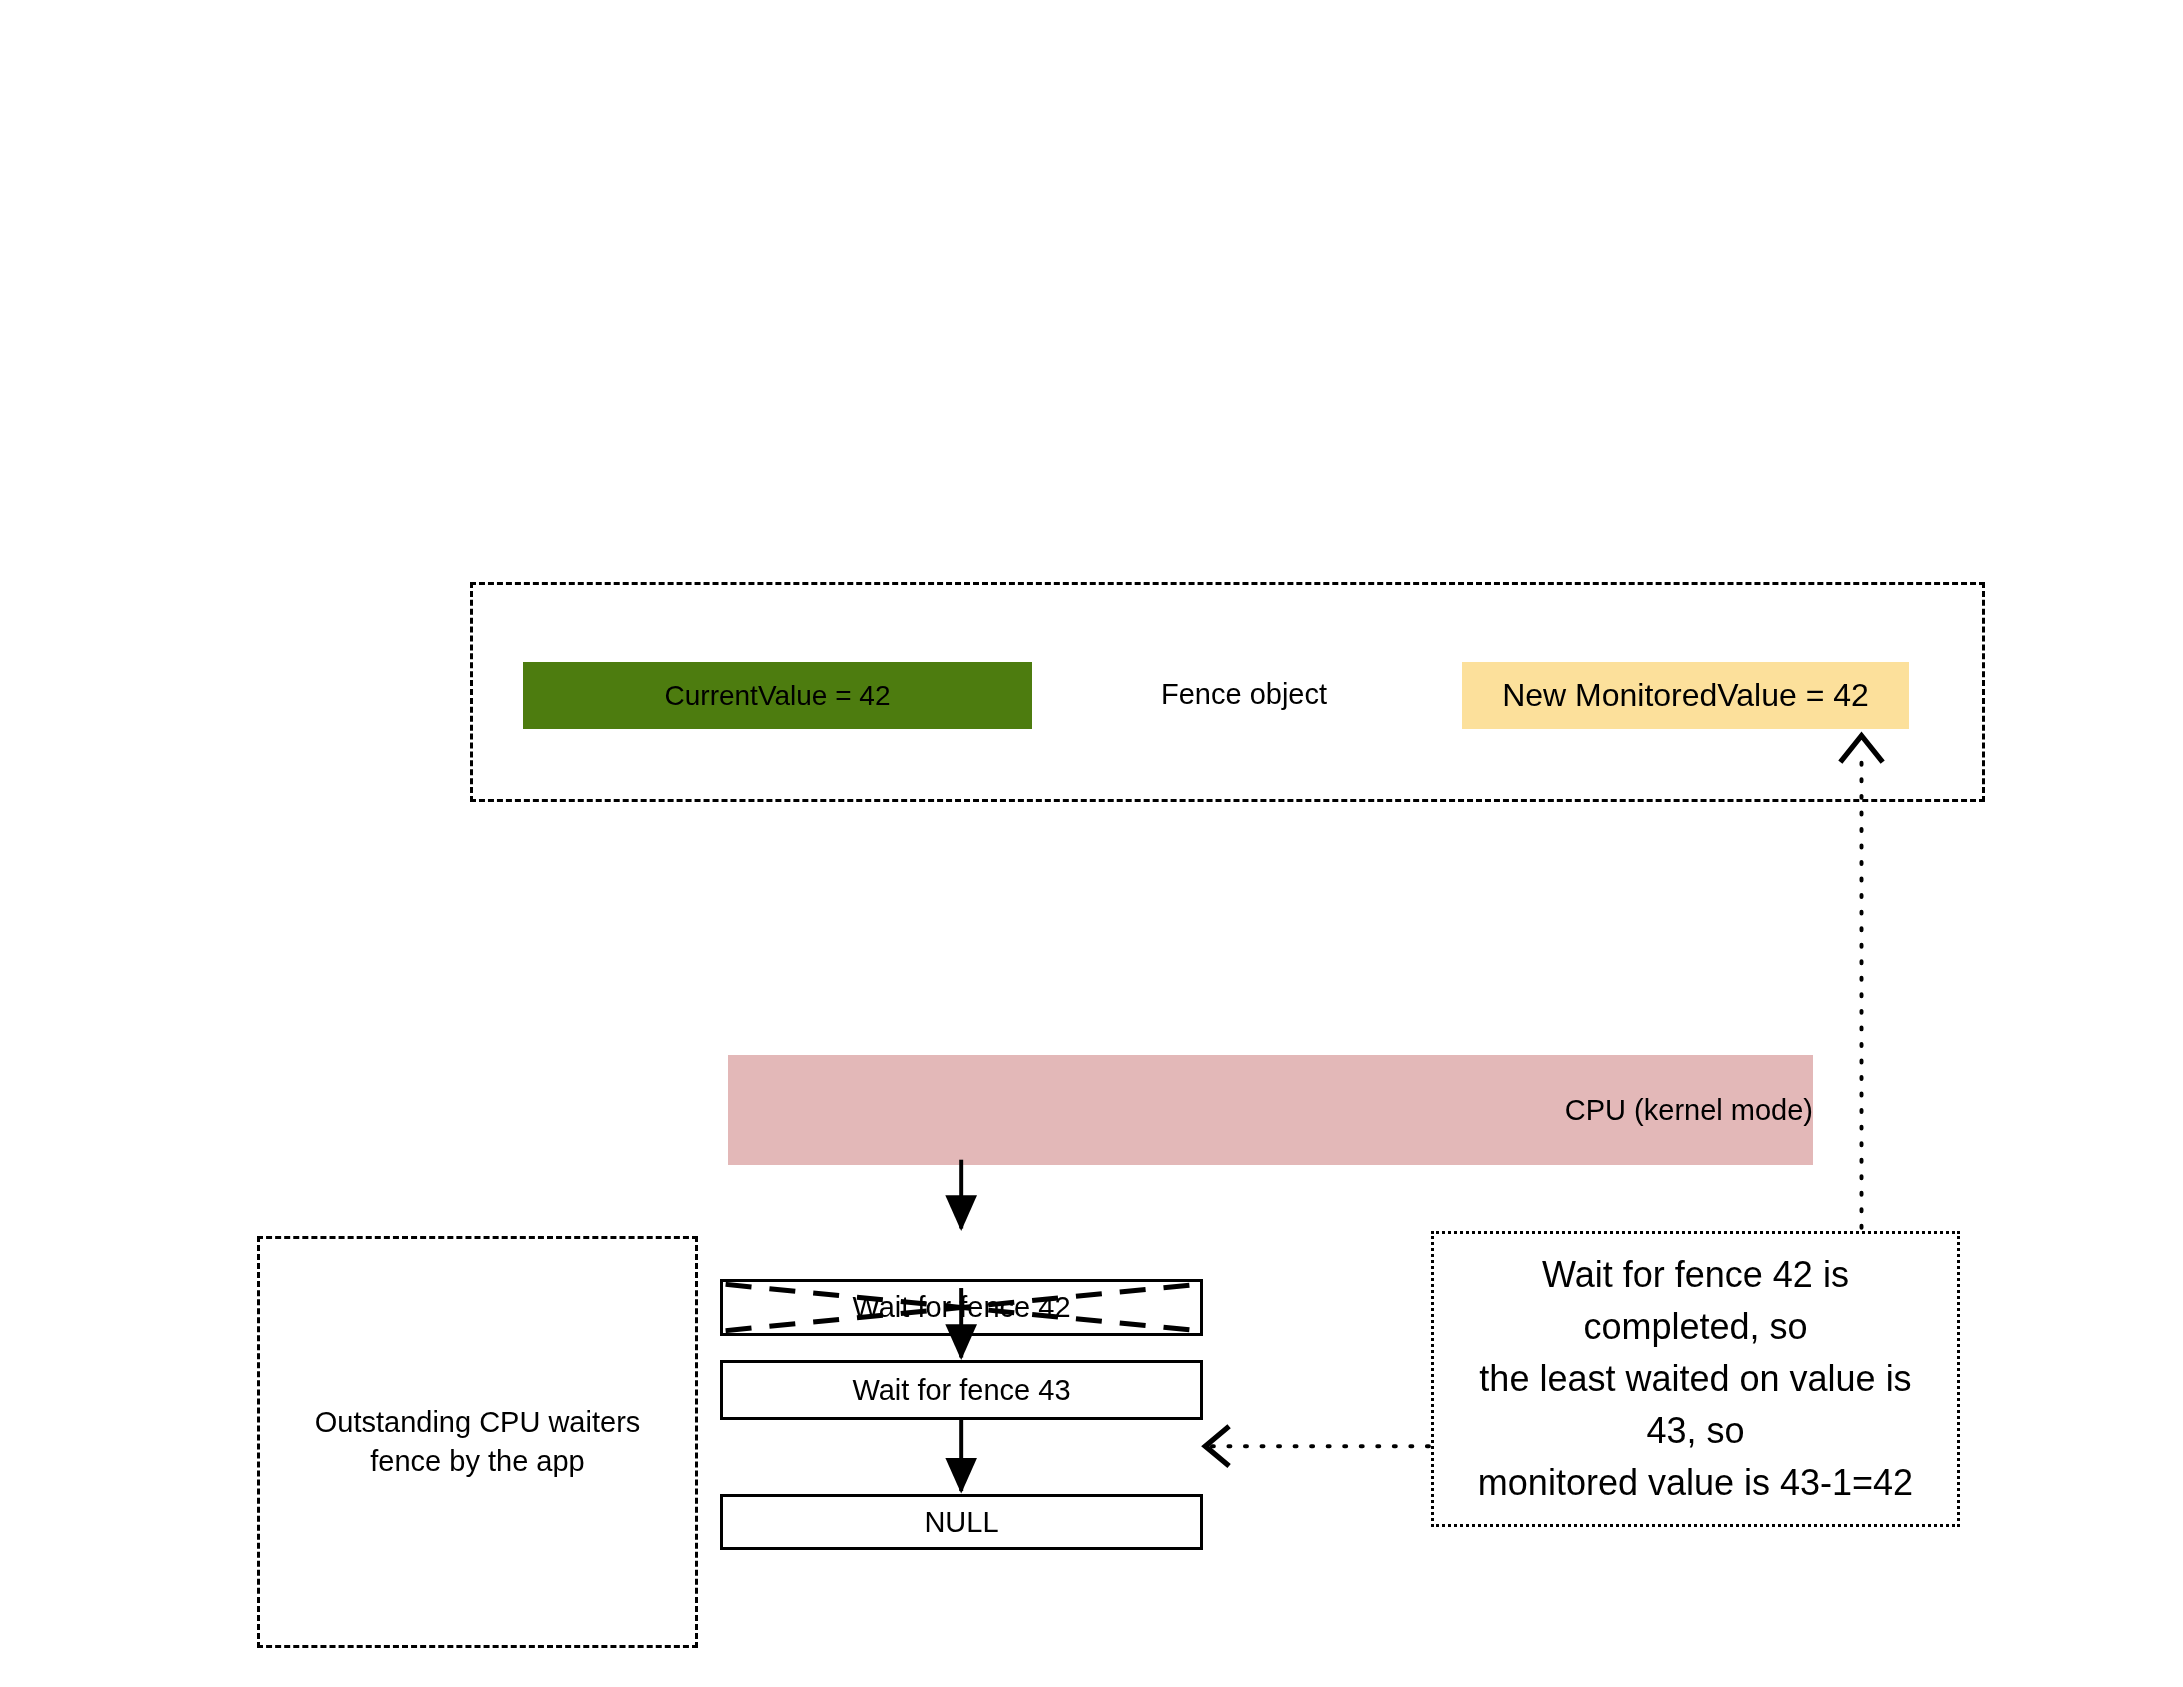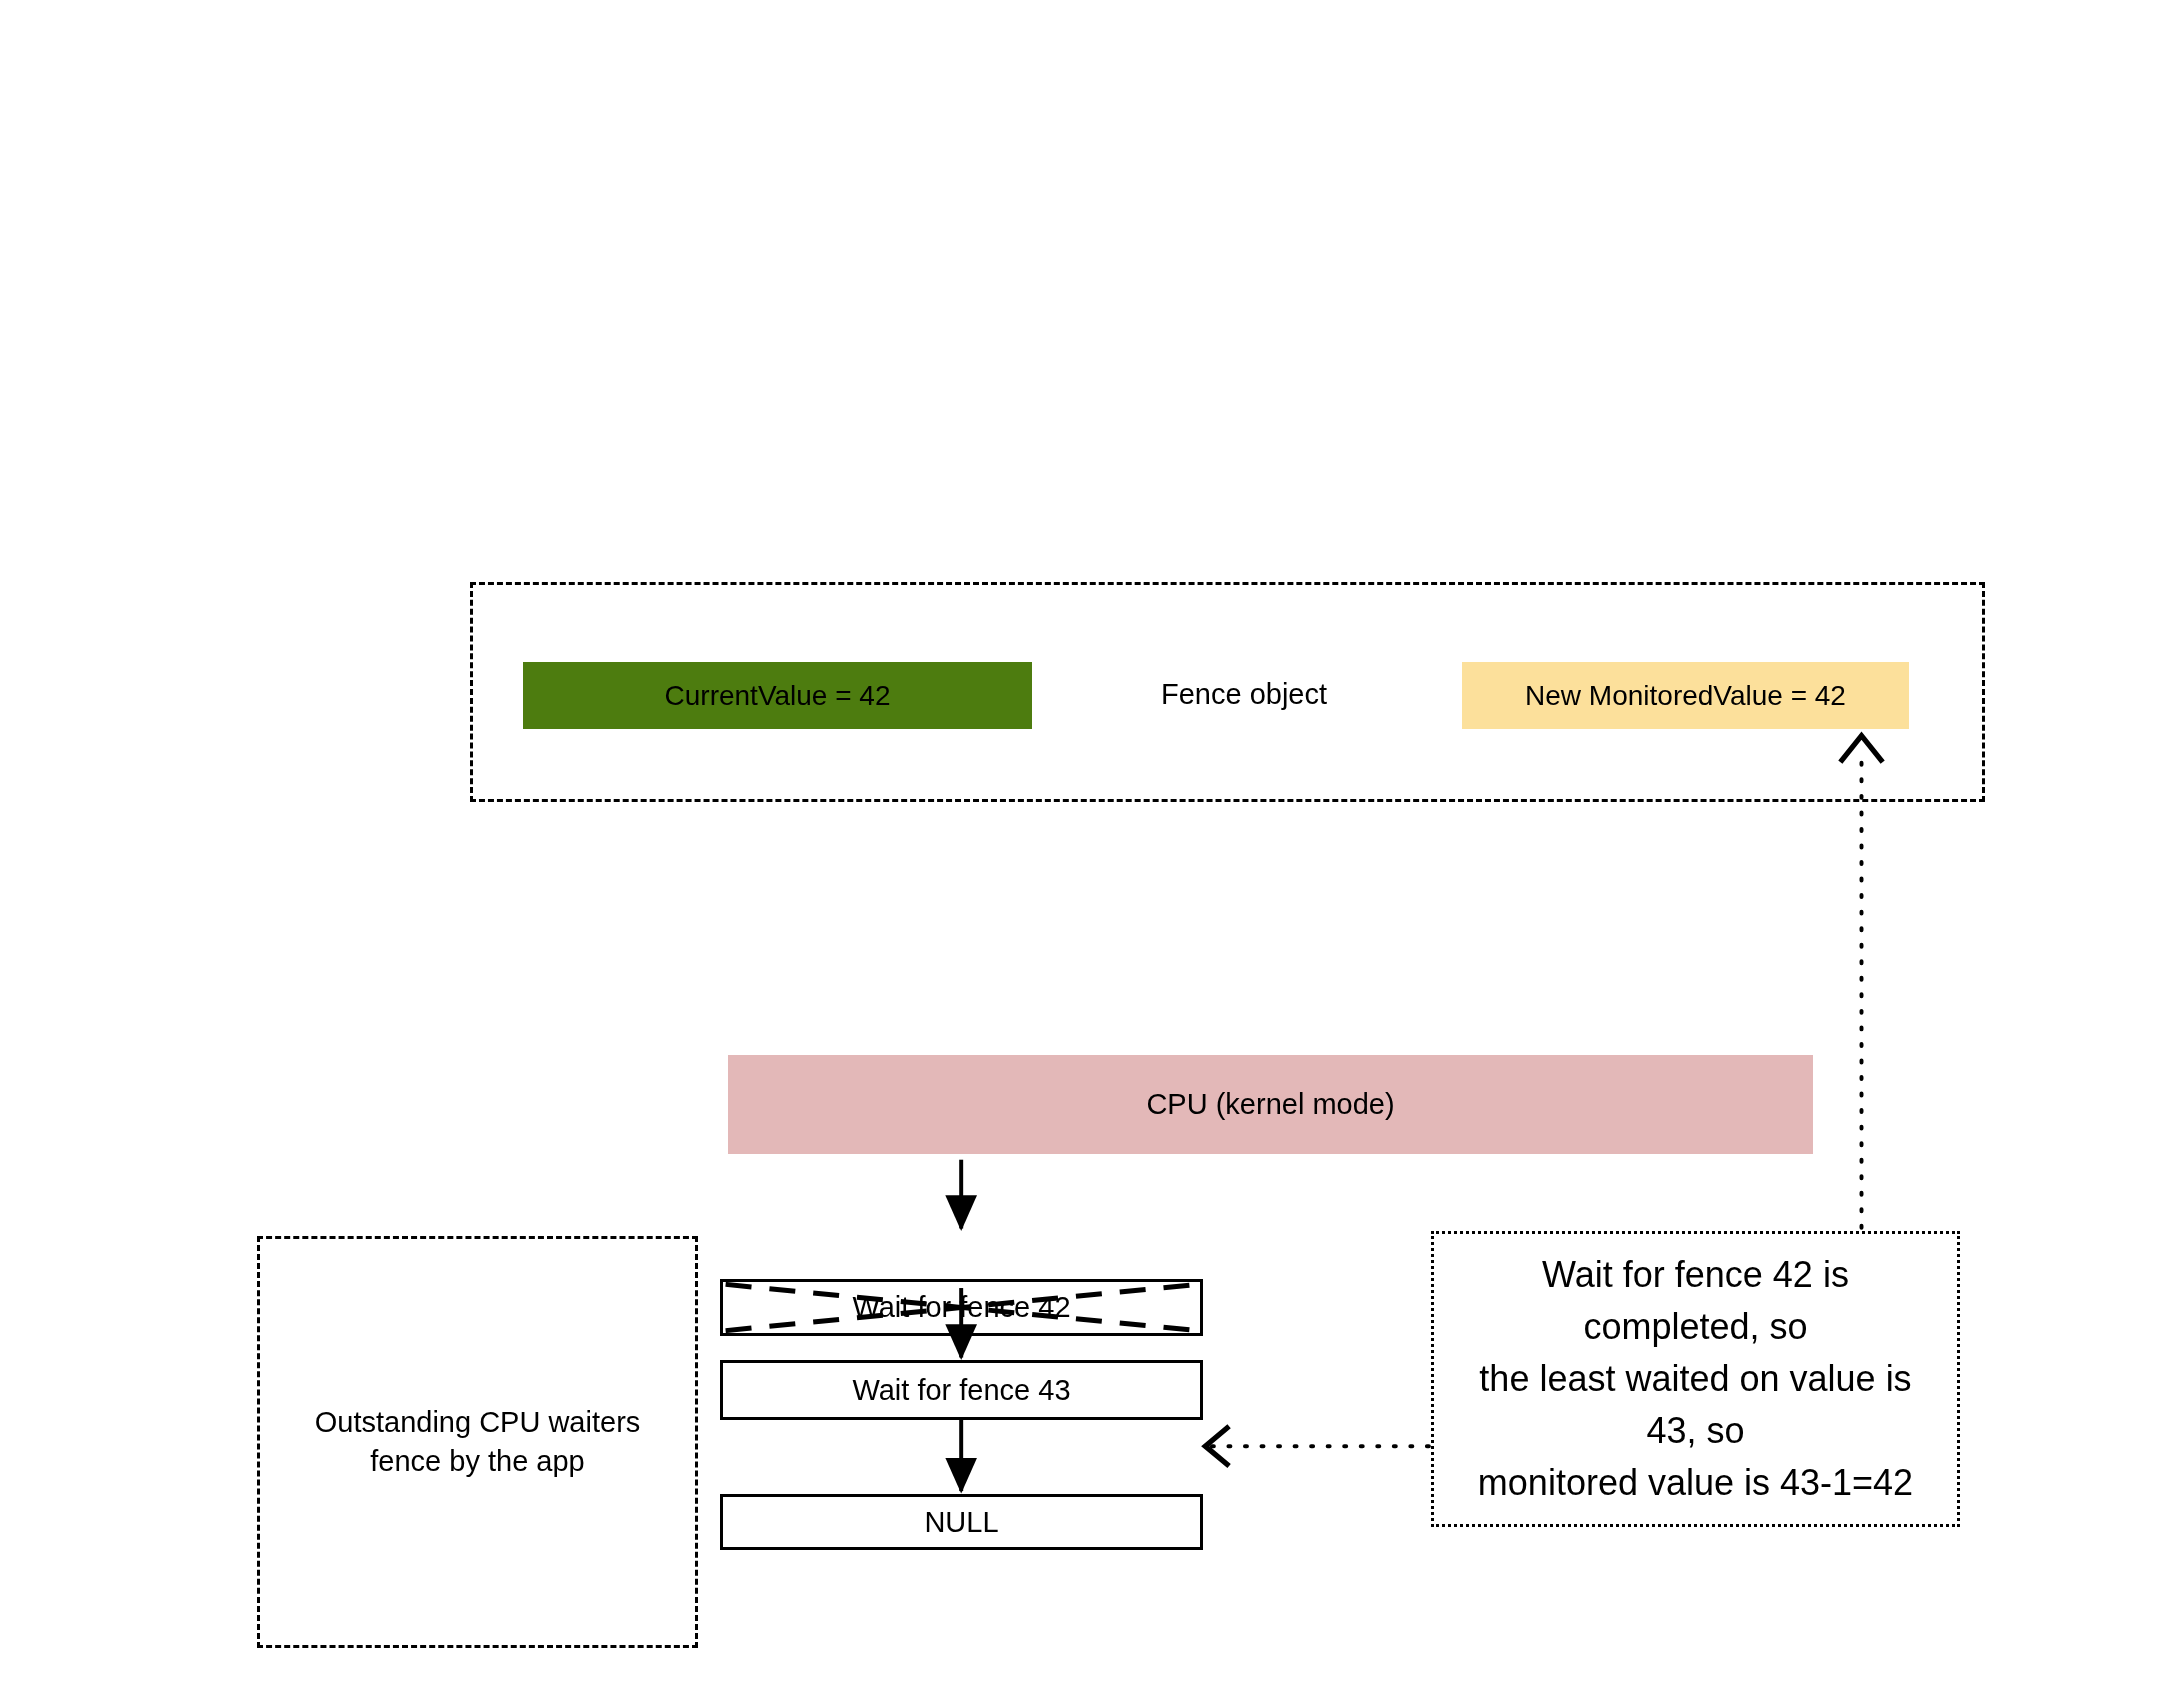"New MonitoredValue = 42" #monitored-value-box { font-size: 28px -> 32px }
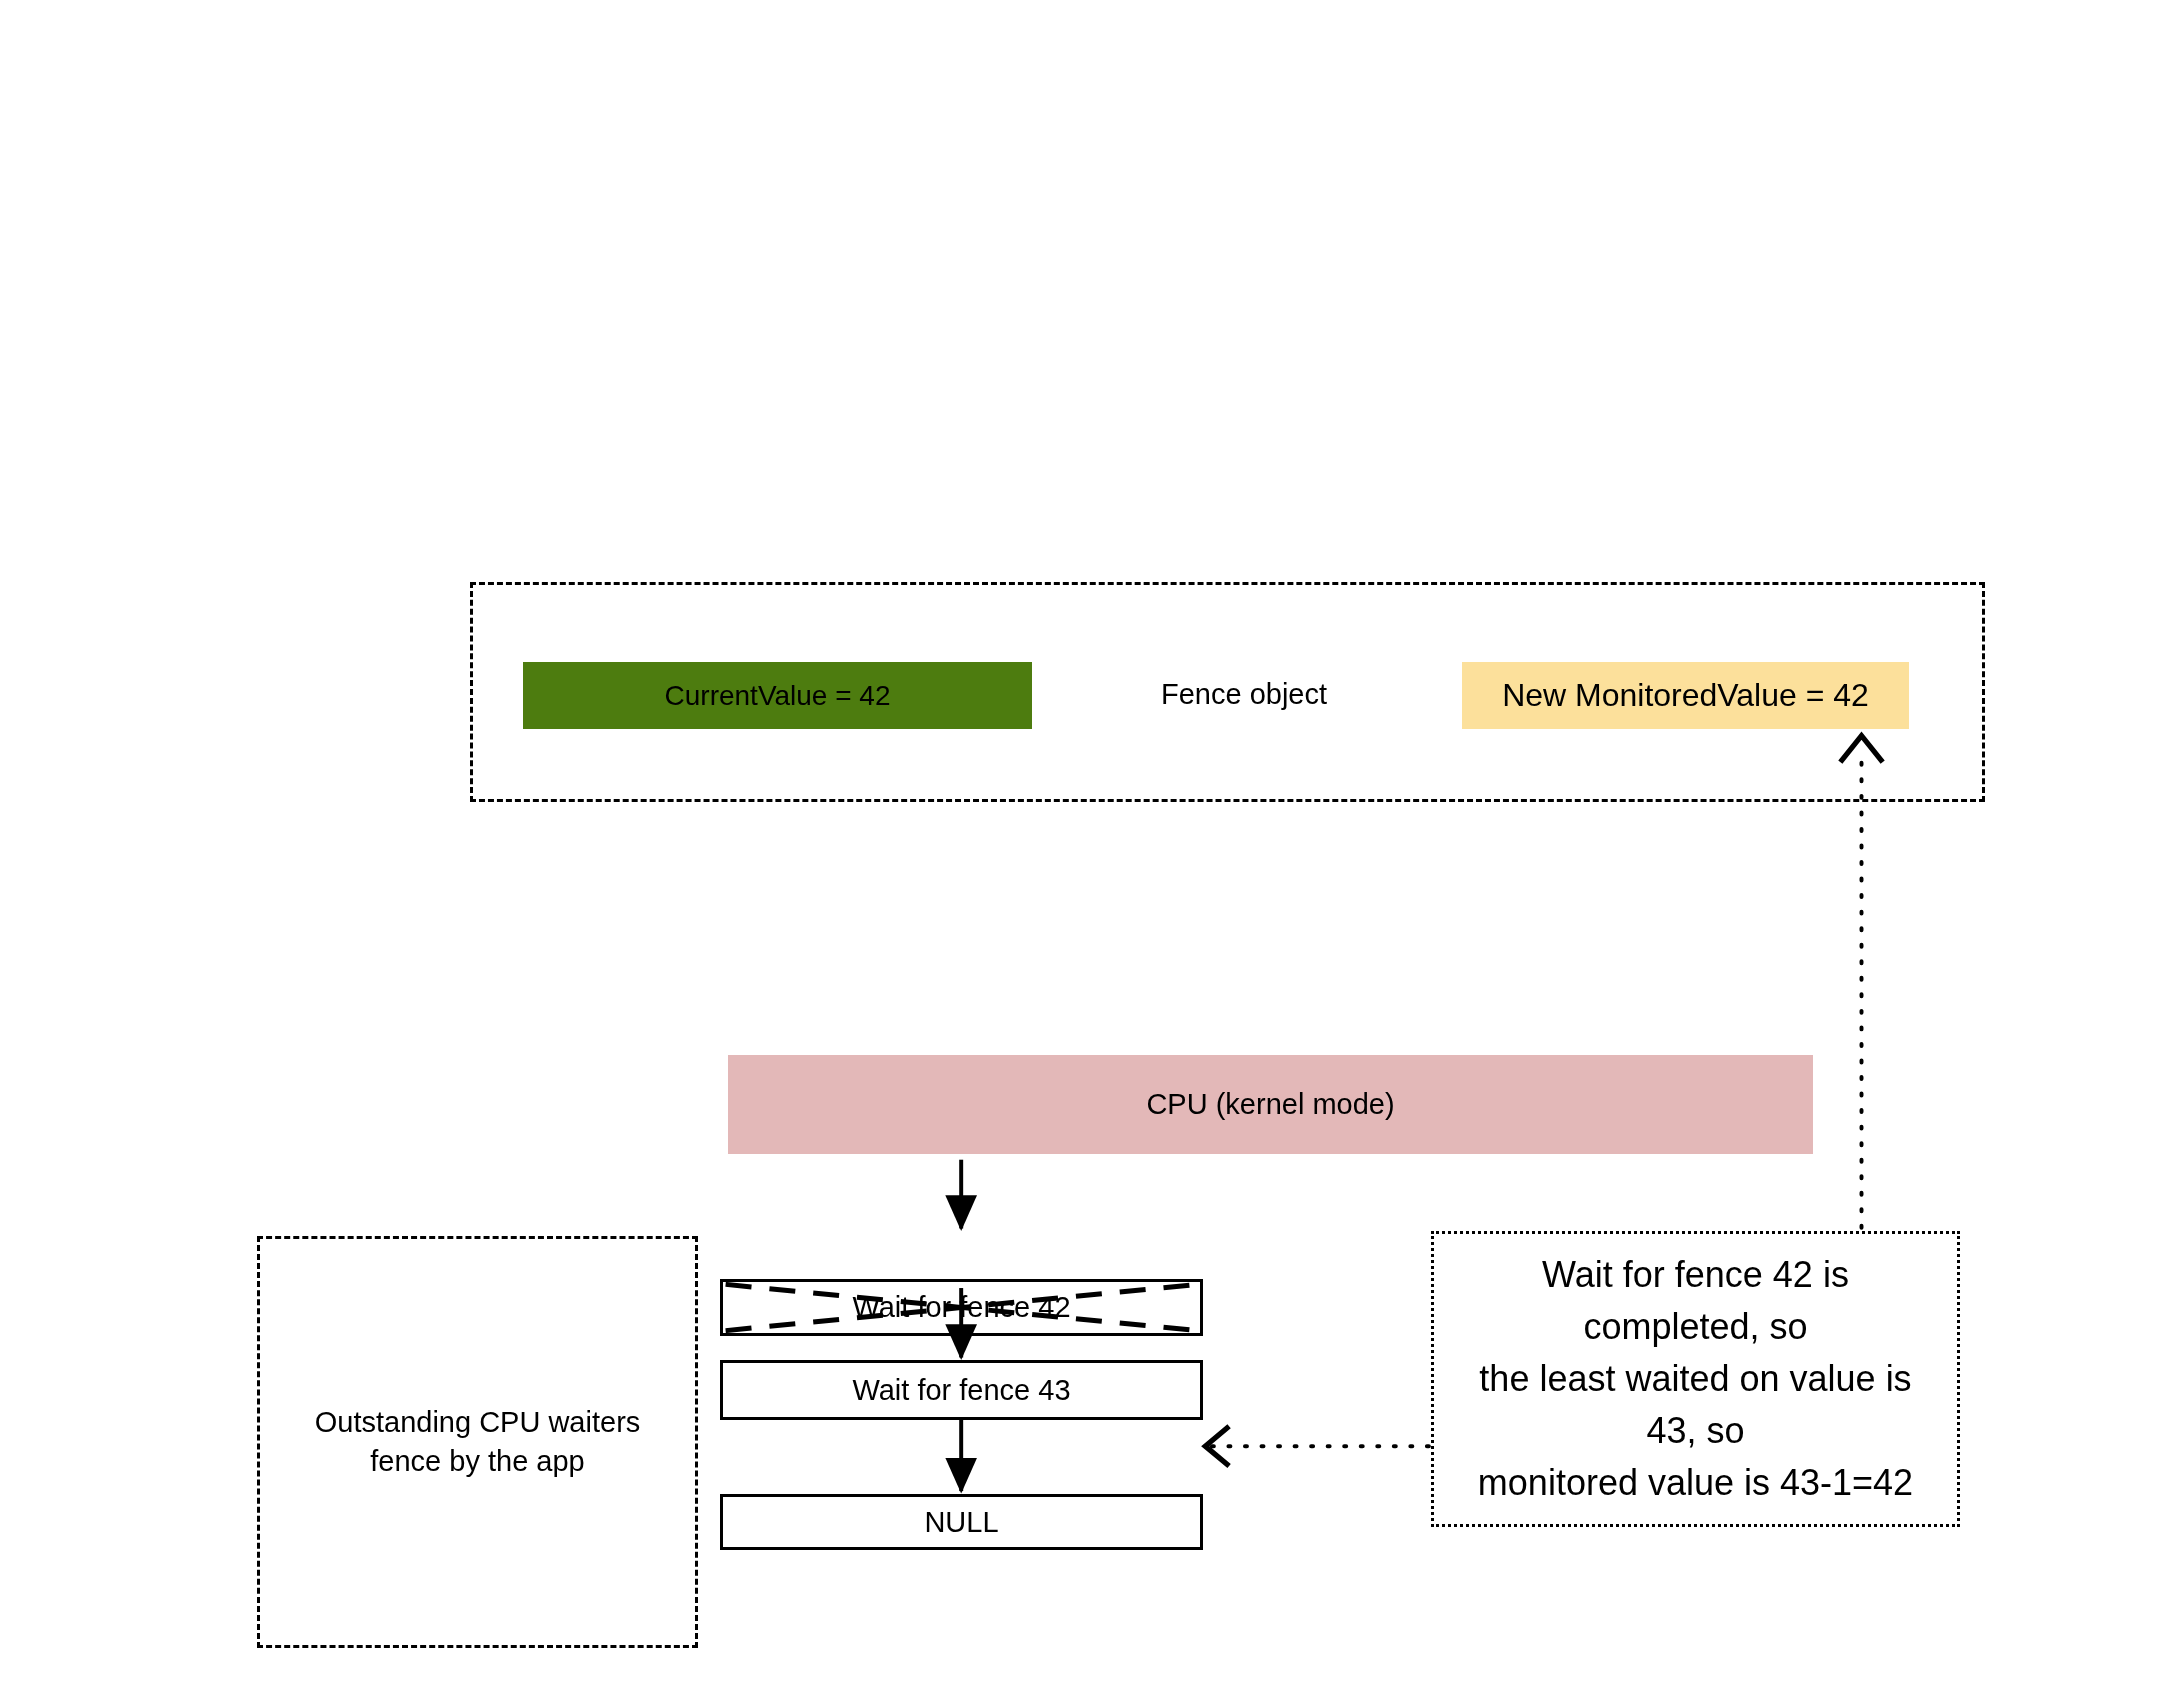"CPU (kernel mode)" #cpu-box { height: 99px -> 110px; justify-content: none -> flex-end }
